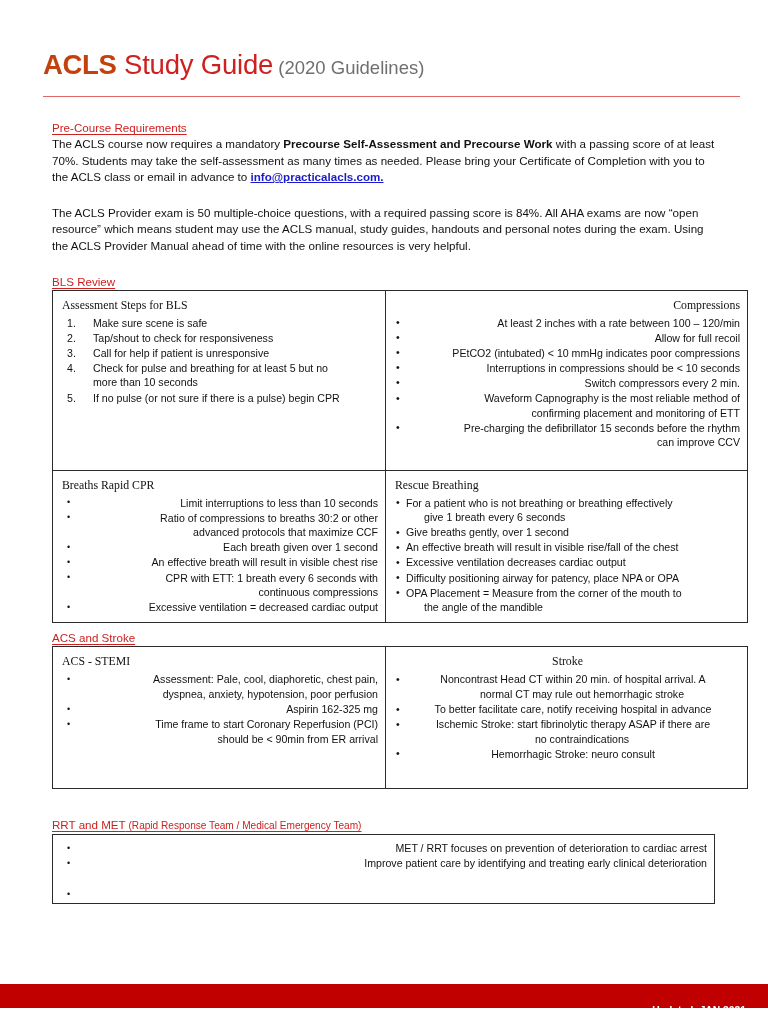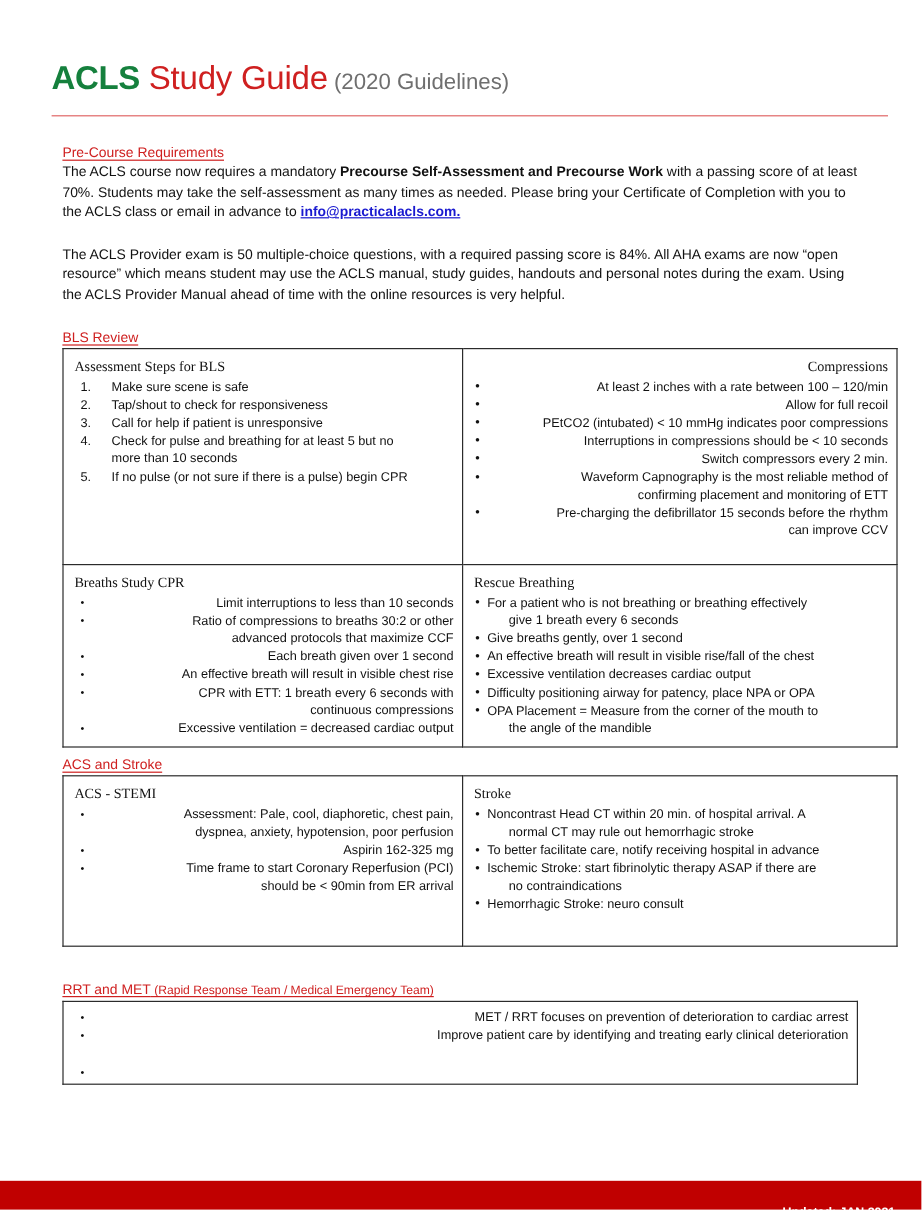"ACLS" .t-acls { color: #15803d -> #c2410c }
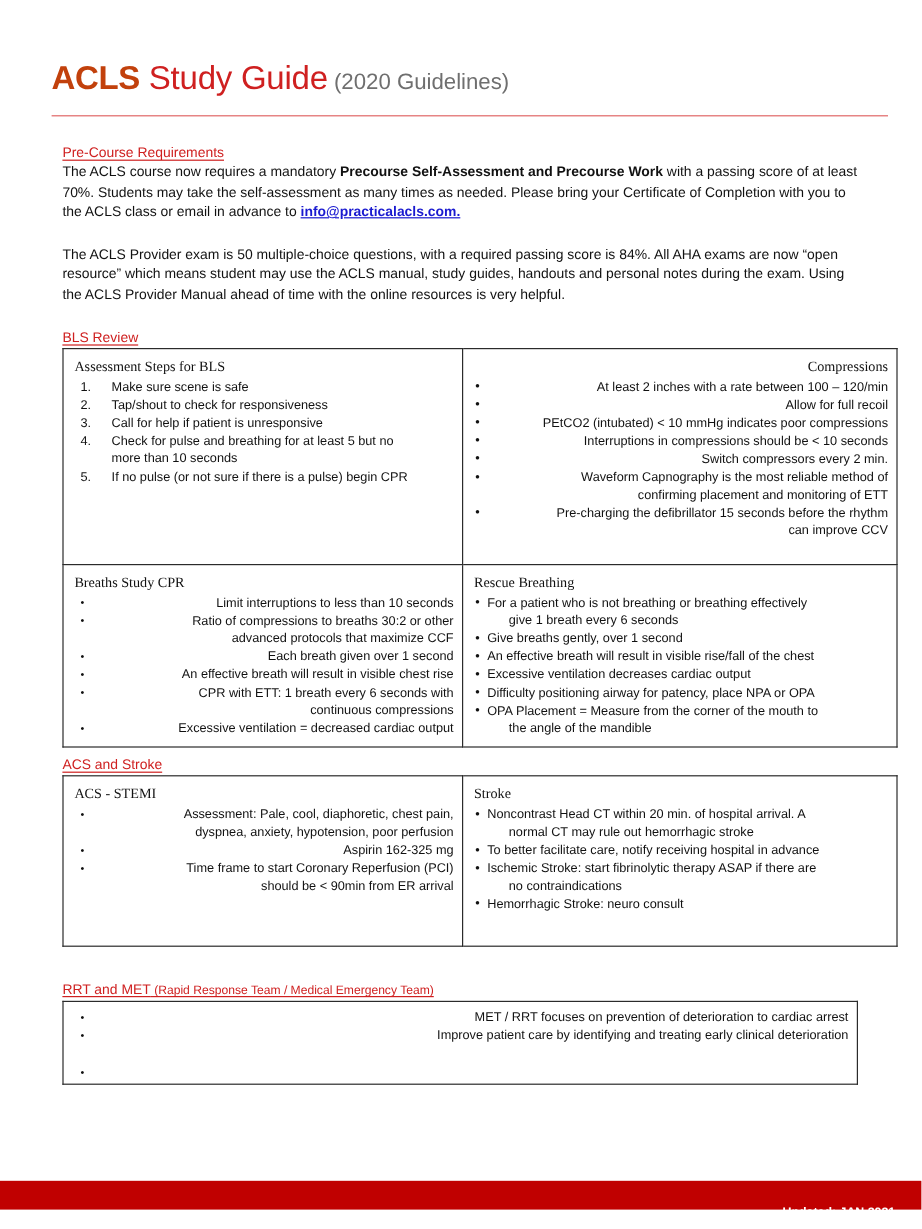"Breaths Study CPR" div.cell-title { text: Study -> Rapid }
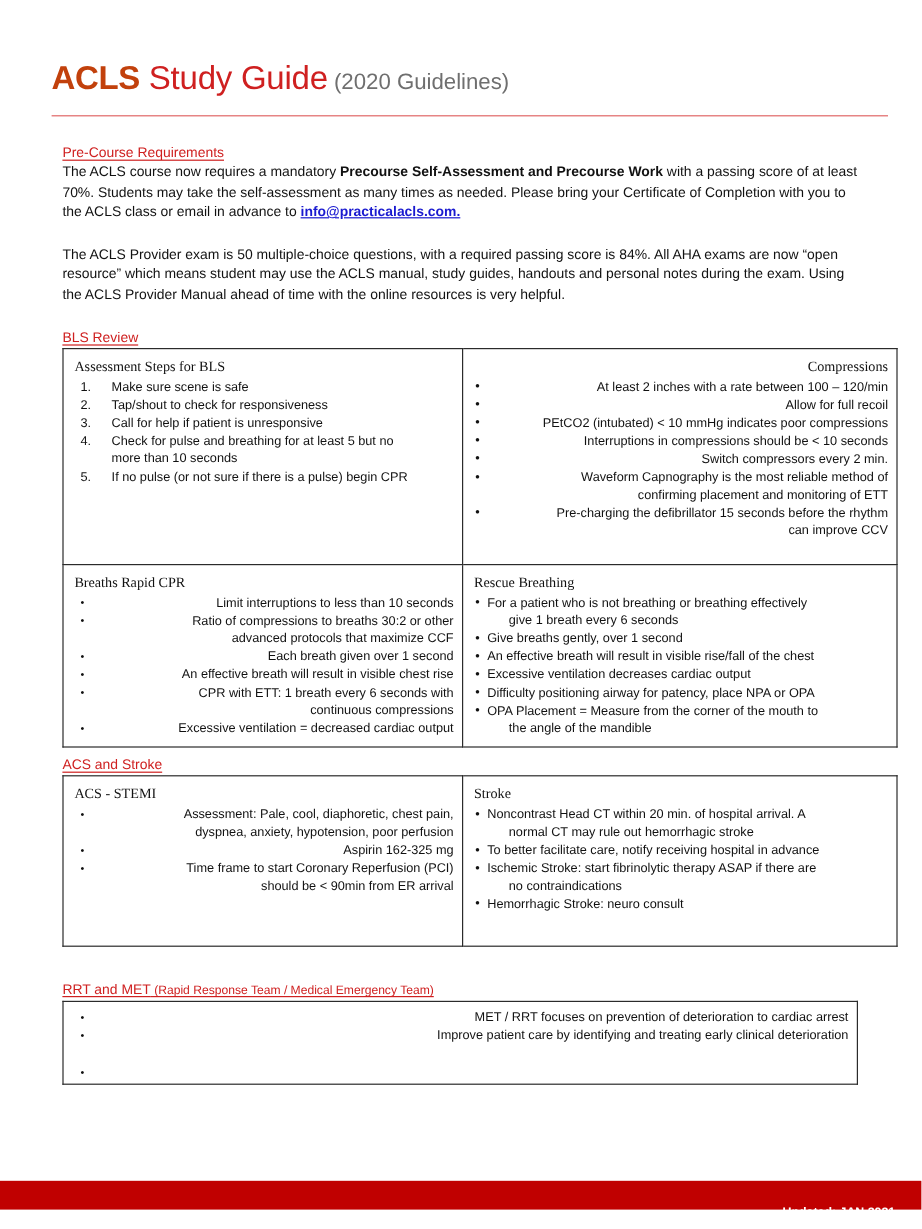"Stroke" td { text-align: none -> center }
